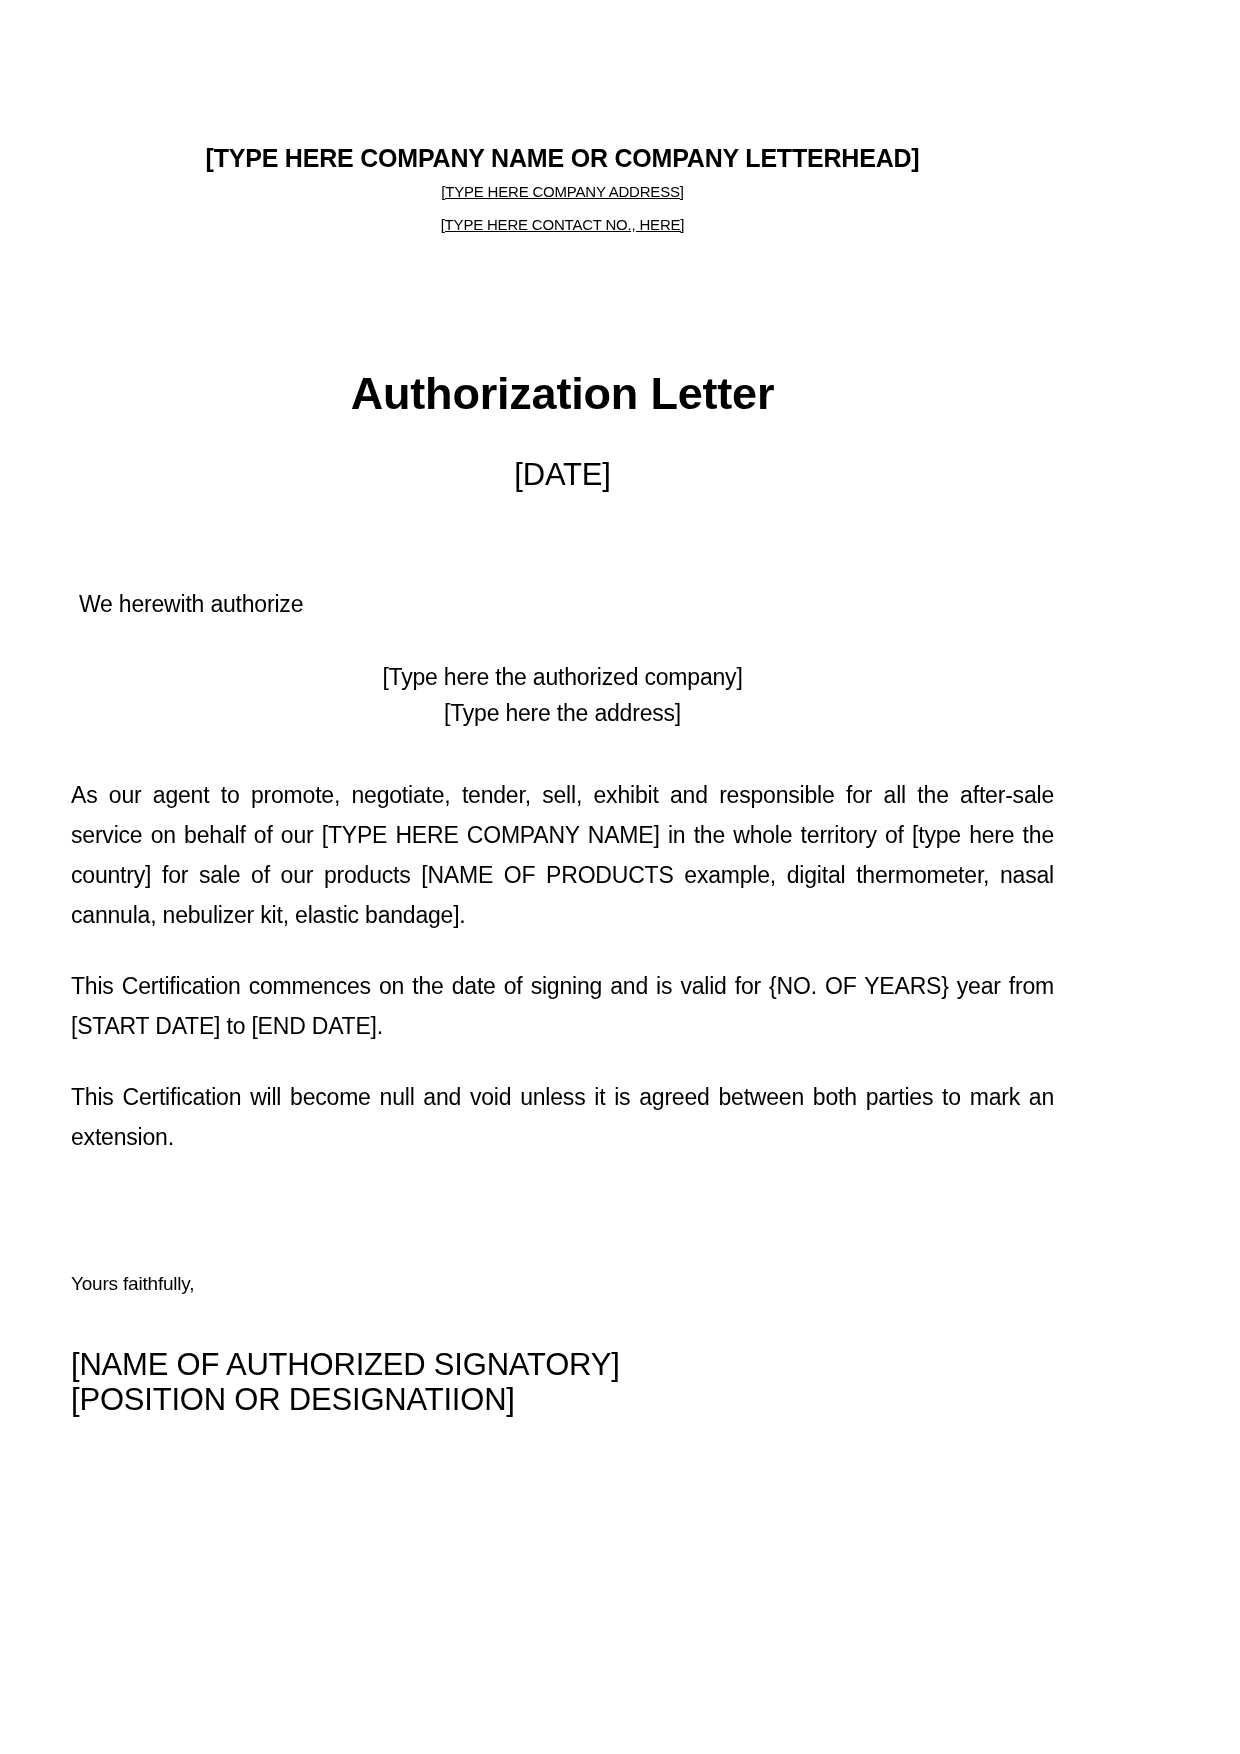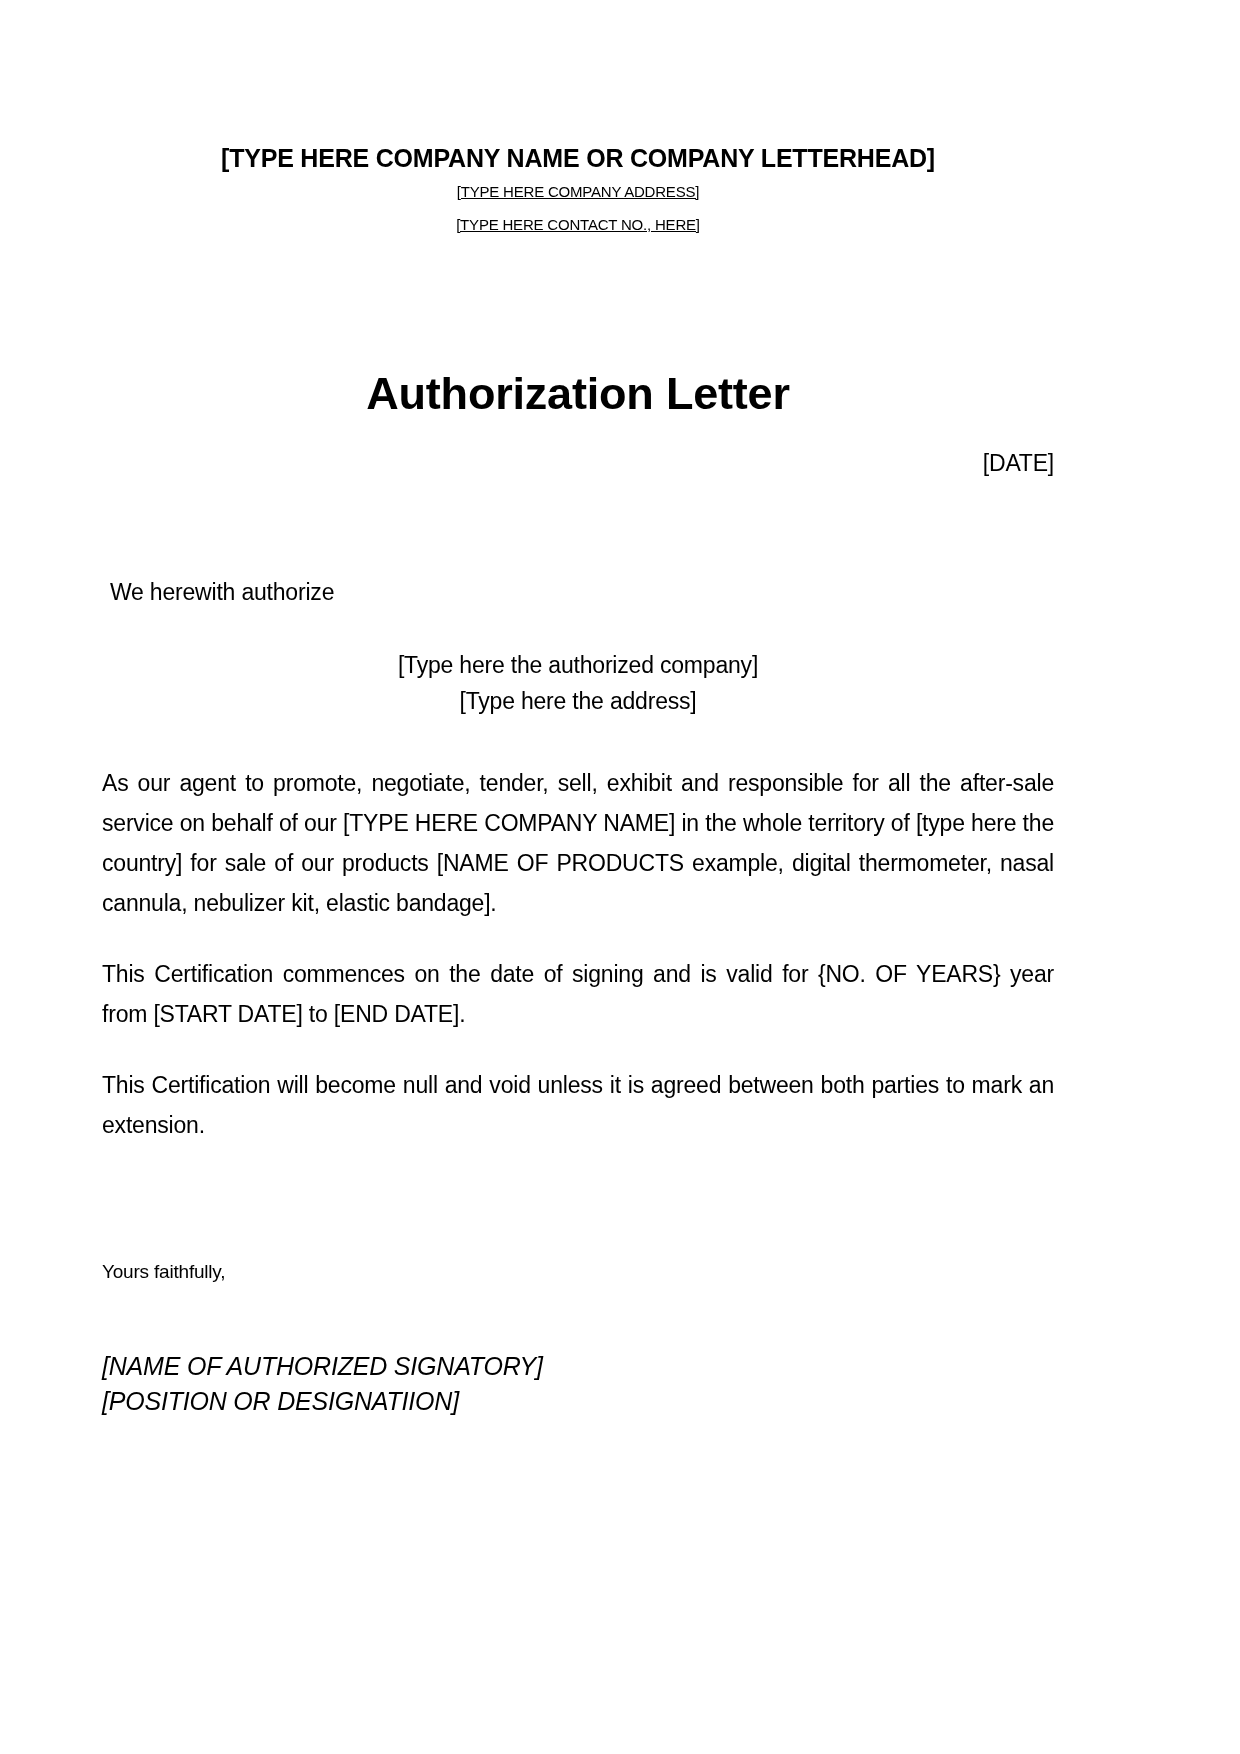"[TYPE HERE COMPANY NAME OR" .page { padding: 141px 186px 0 102px -> 141px 186px 0 71px }
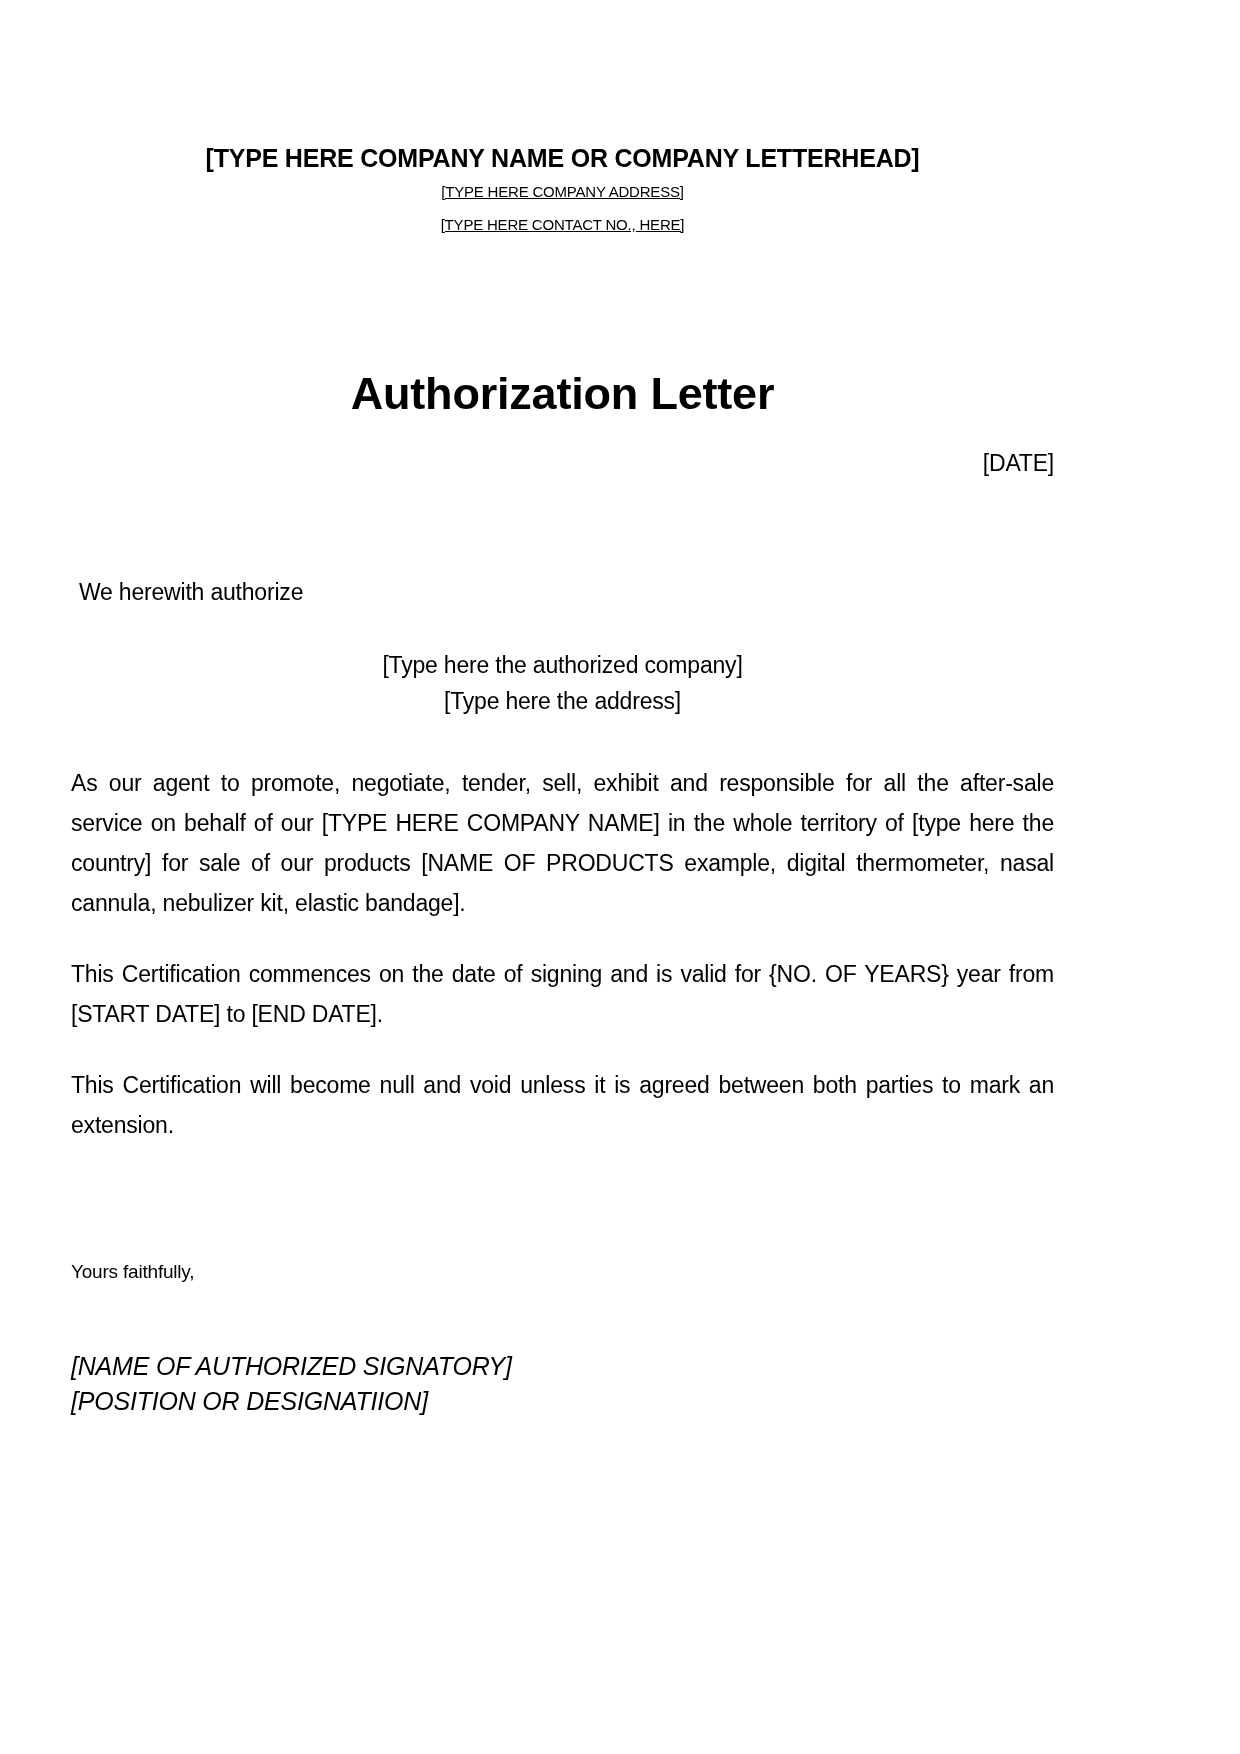"[DATE]" .date-line { font-size: 23px -> 31px; margin-top: 30px -> 42px; text-align: right -> center }
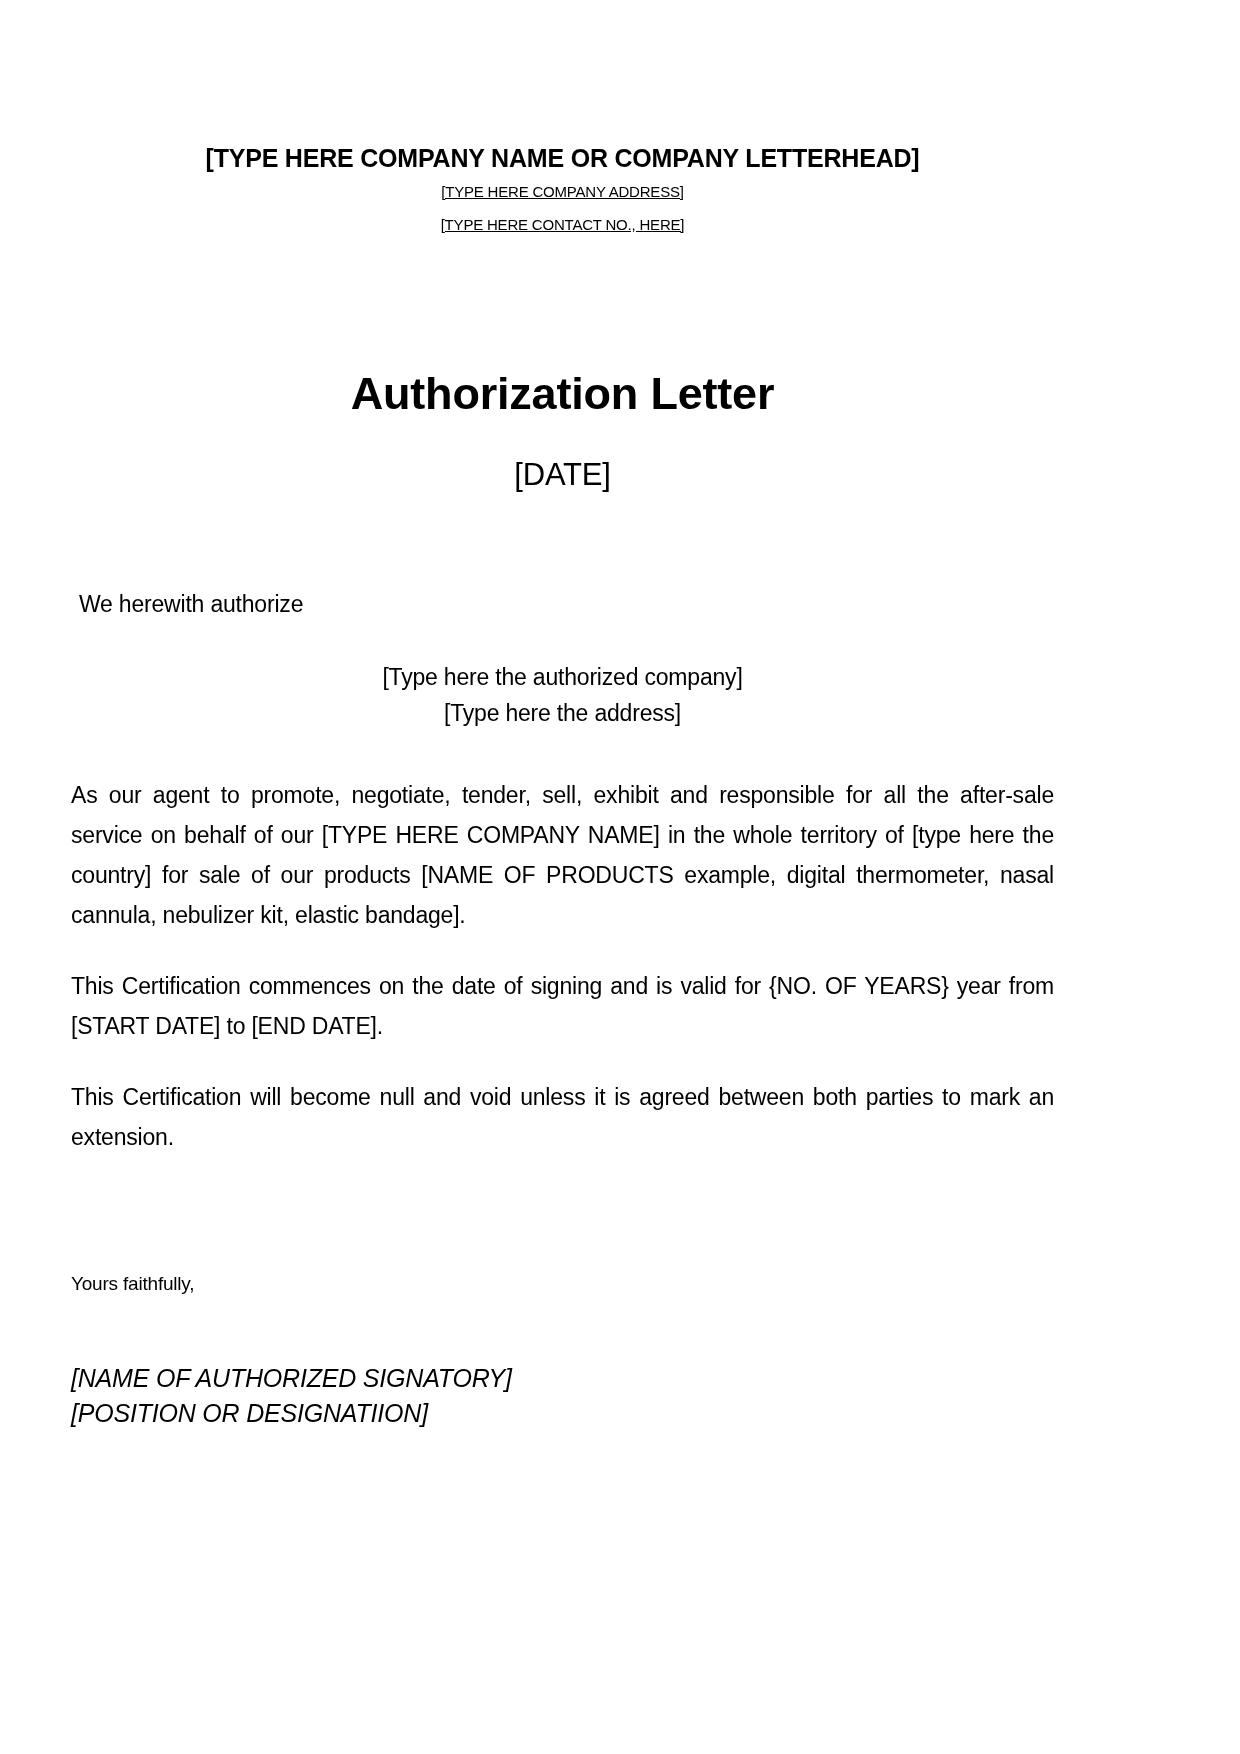"[NAME OF AUTHORIZED SIGNATORY]" .signature-block { font-size: 25px -> 31px; font-style: italic -> none; margin-top: 62px -> 48px }
